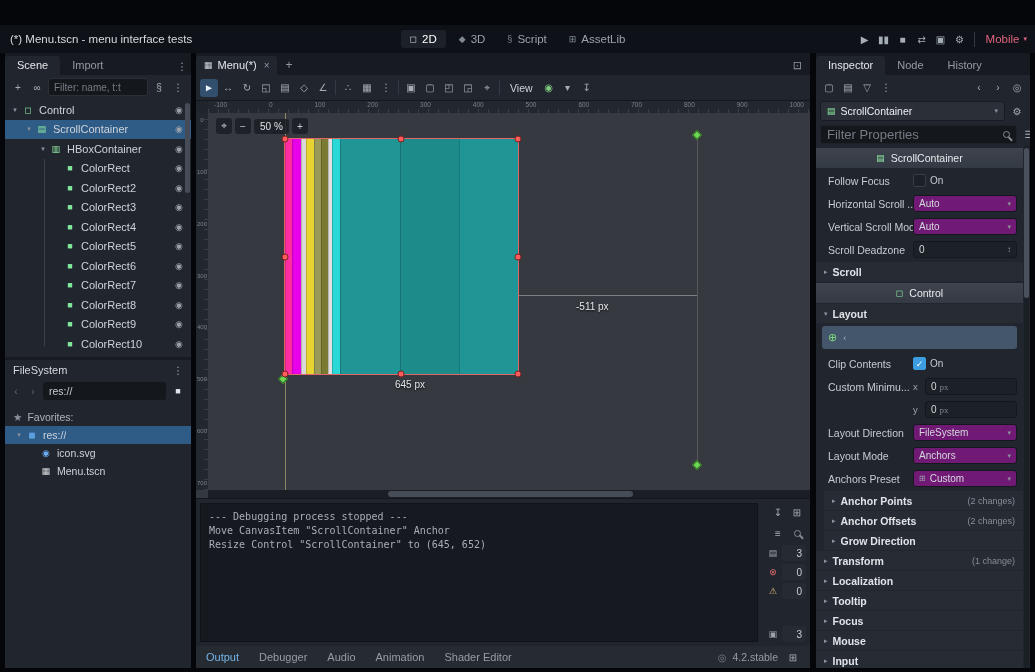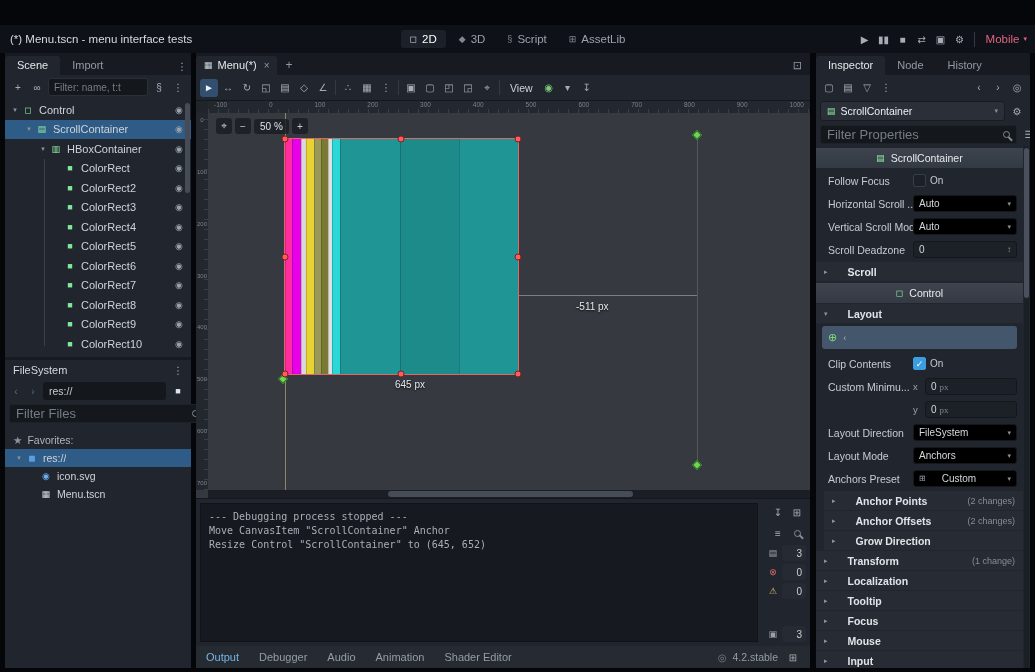"Auto" .dropdown { background: #000000 -> #701a75; gap: 16px -> 4px }
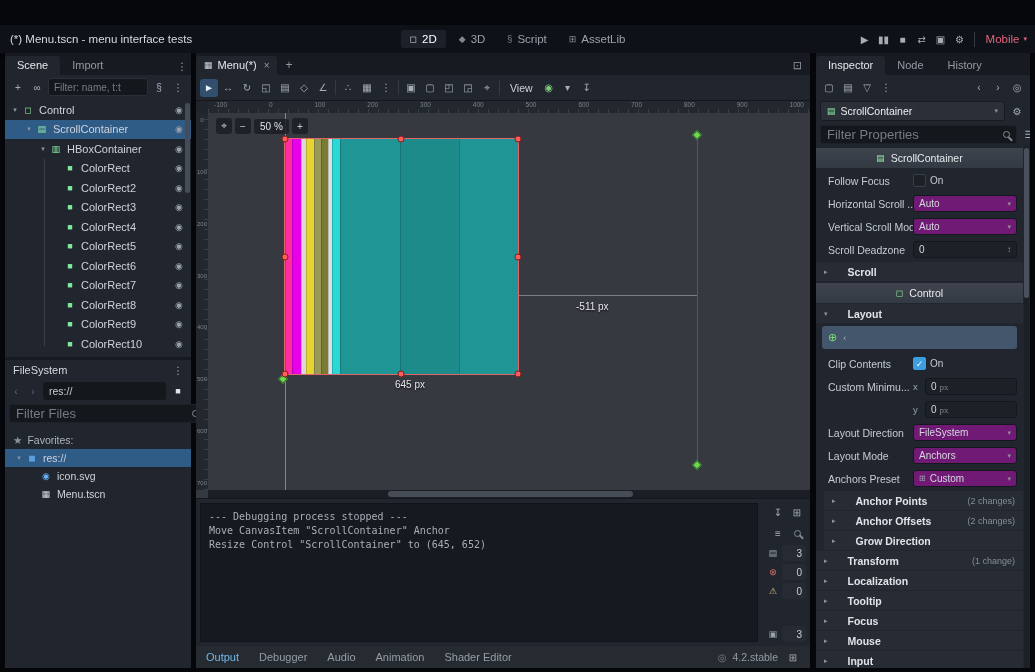"Scroll" .ssub { gap: 20px -> 5px }
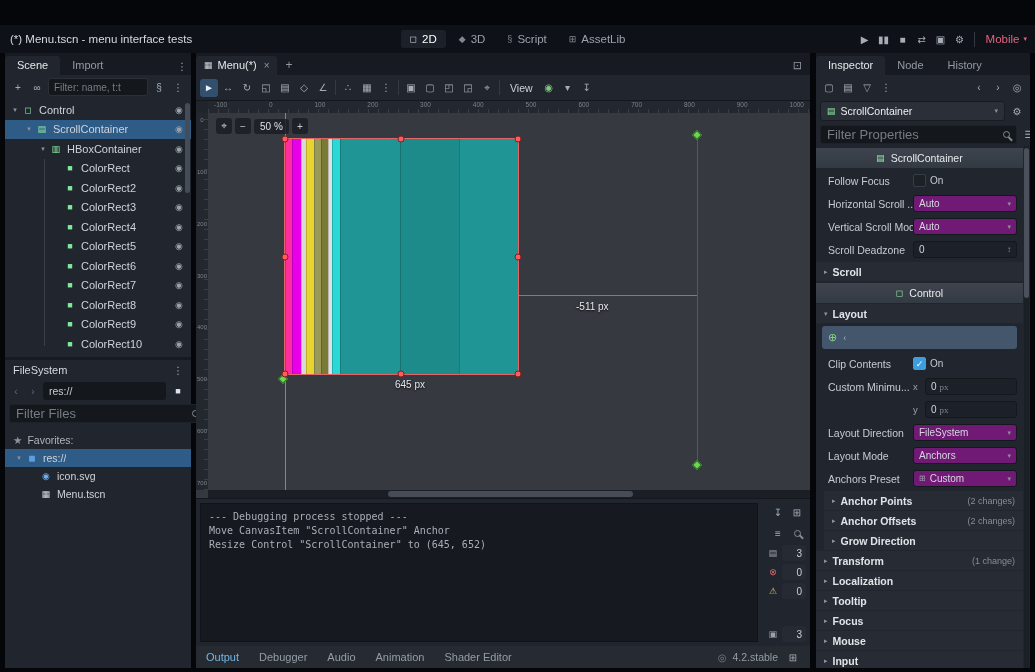"Filter Files" div.fs-filter-row { html: <div> <div> <input> <span></span> </div> <span>⇅</span> </div> -> none }
